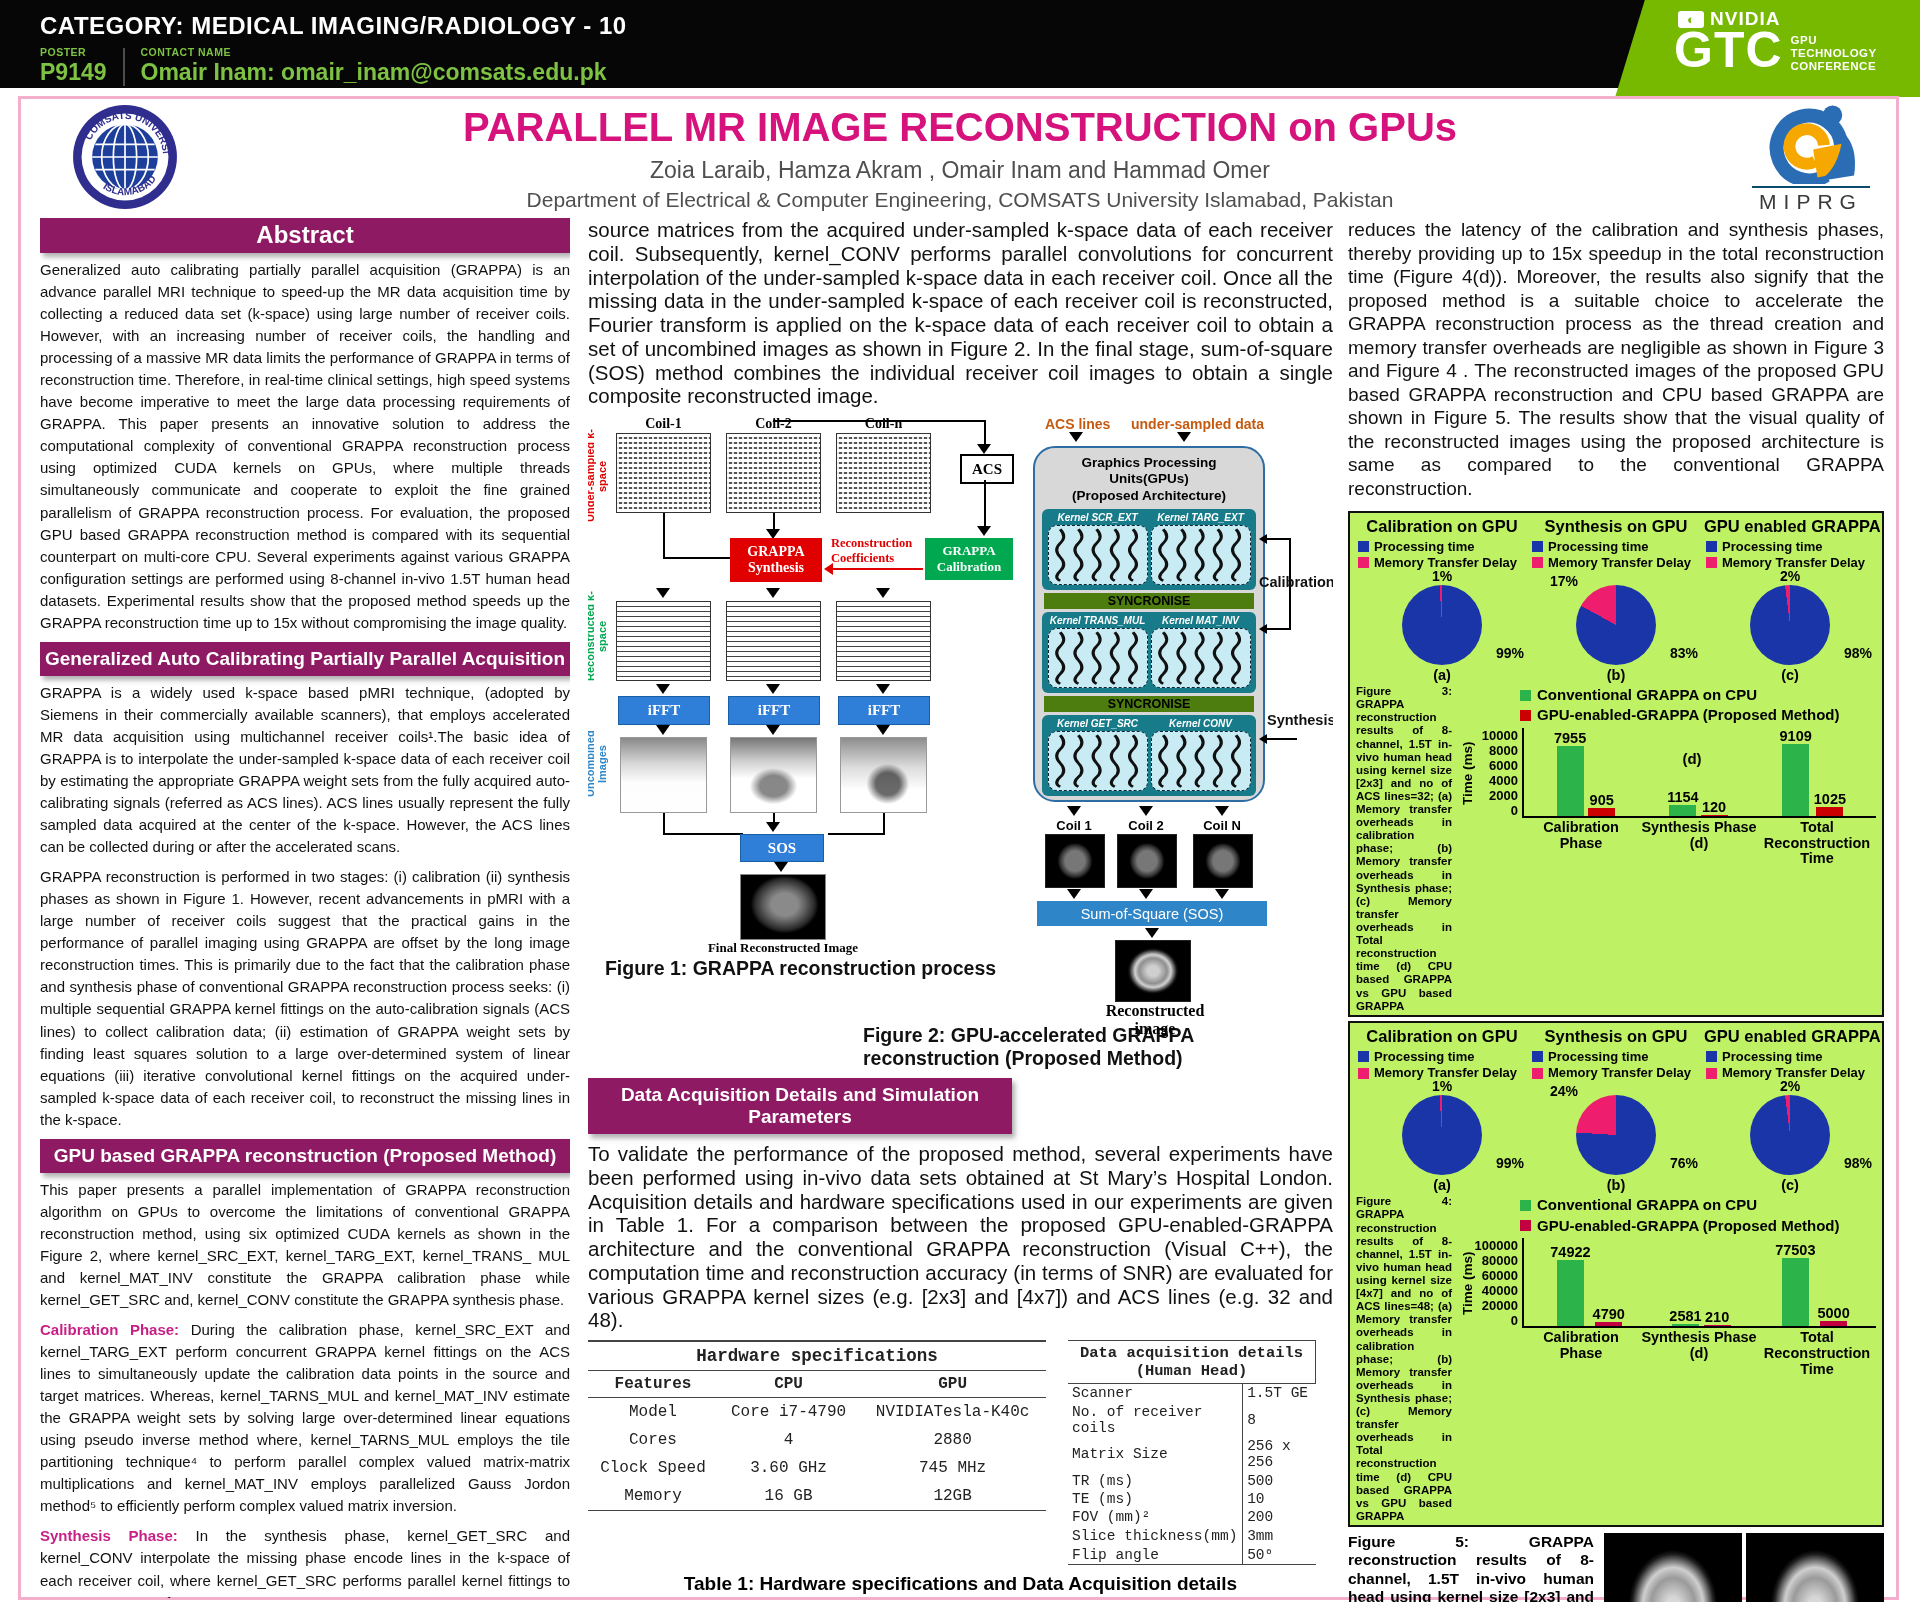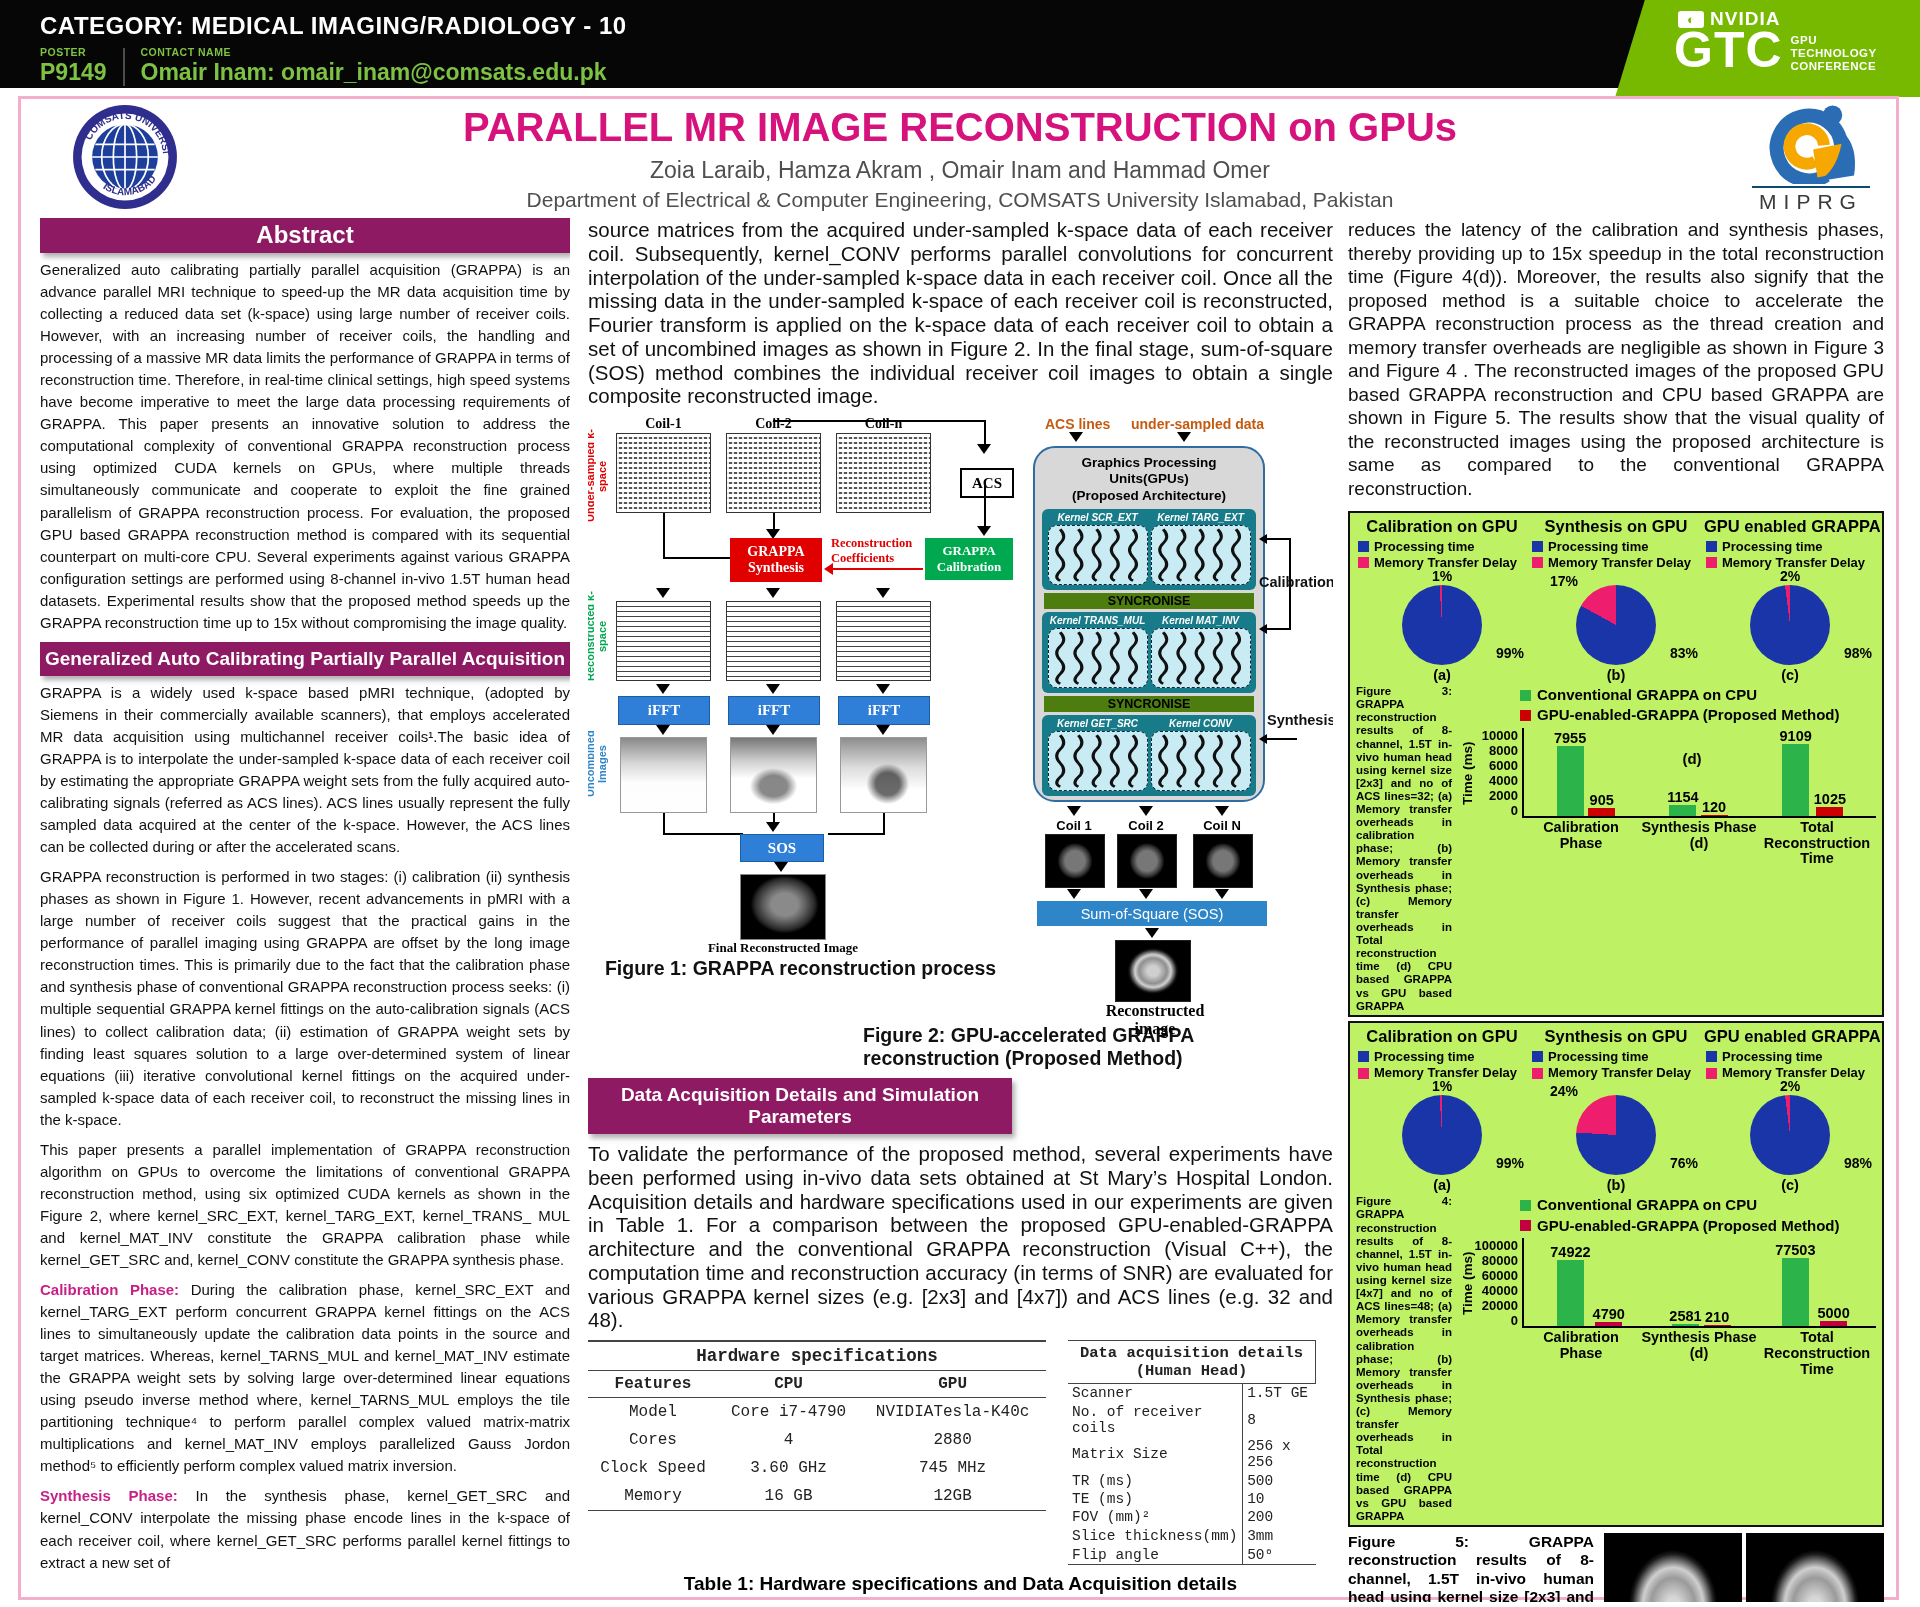"ACS" div.acsbox { top: 52px -> 38px }
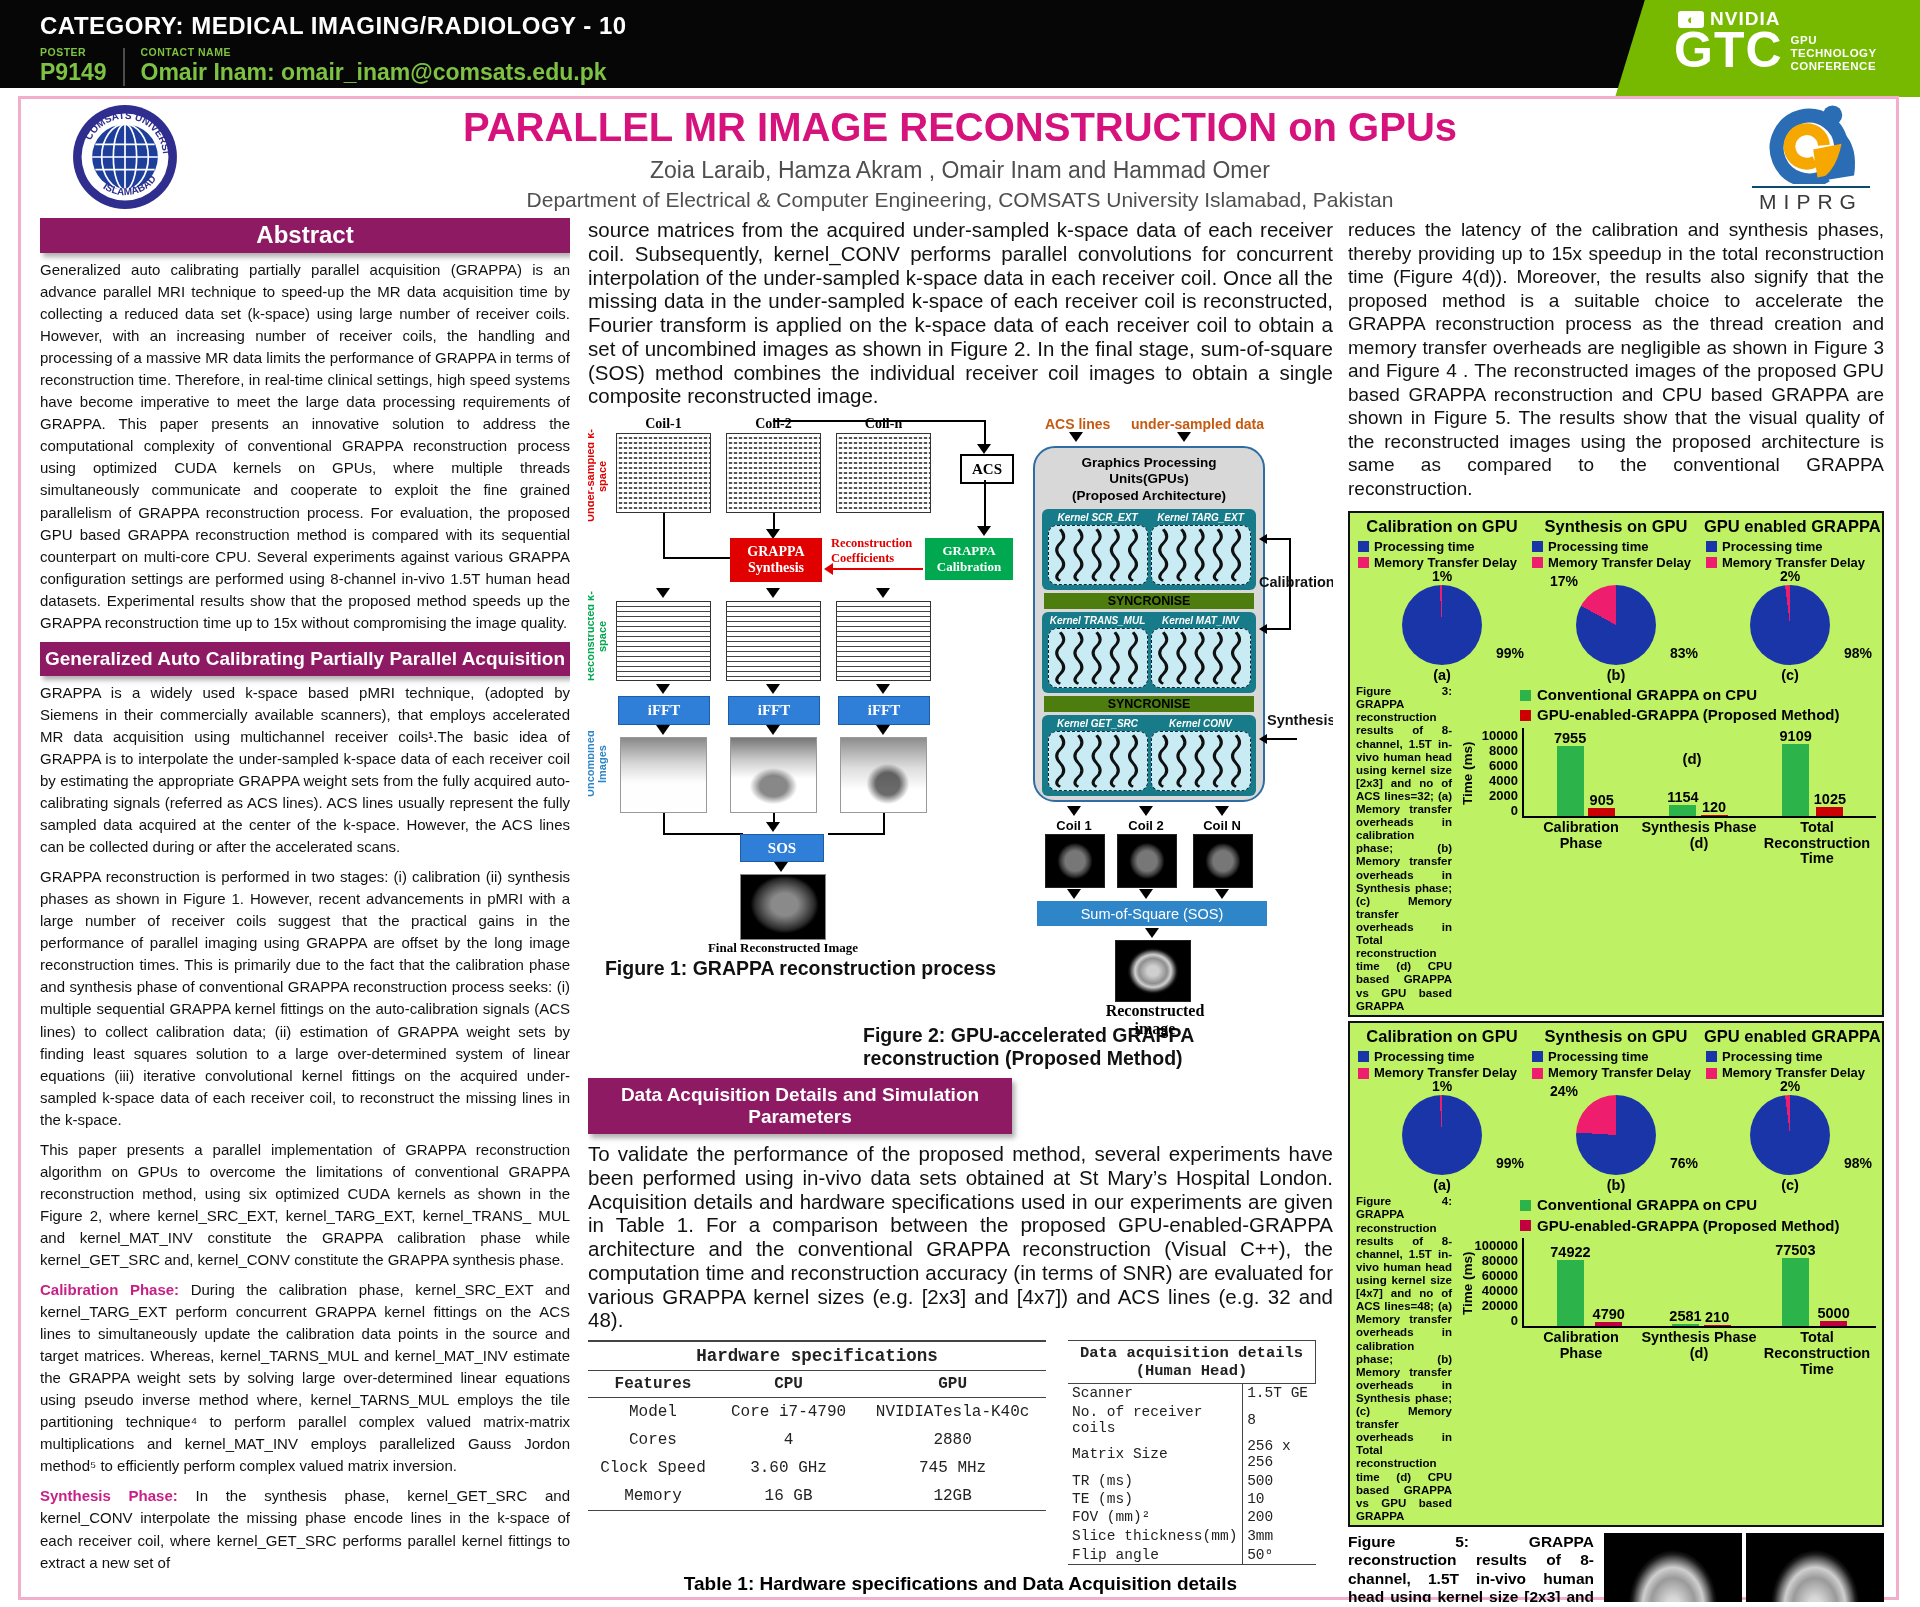"GPU based GRAPPA reconstruction" div.sec-h { html: none -> <div>GPU based GRAPPA reconstruction (Proposed Method)</div> }
